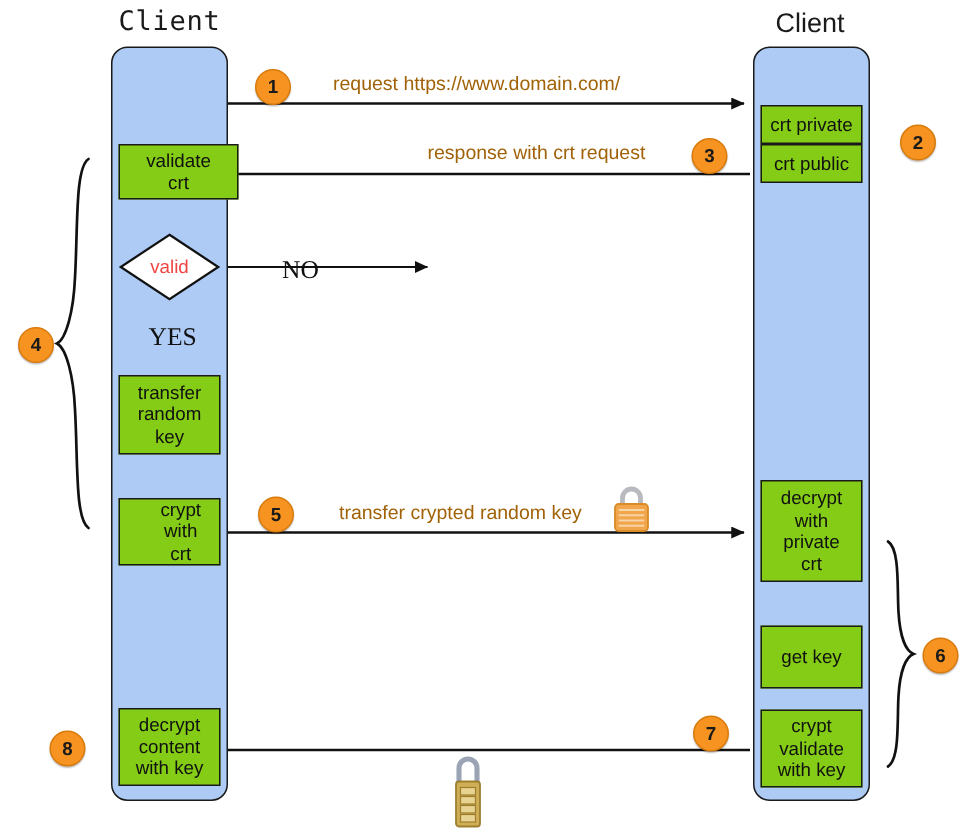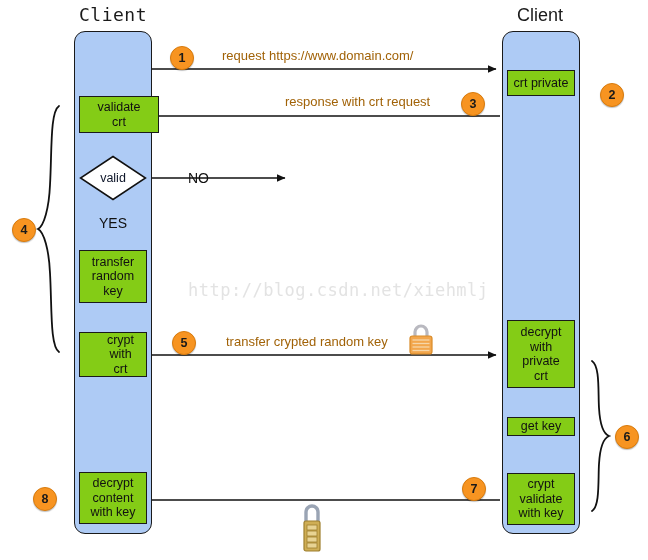"crt public" div.pbox { html: none -> <div>crt public</div> }
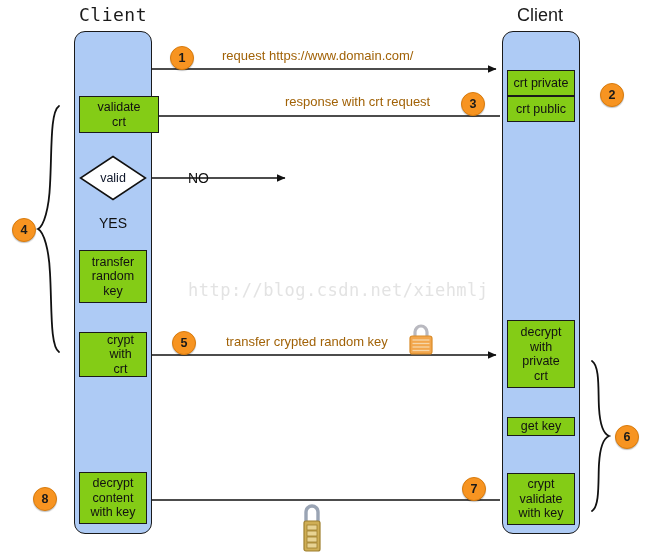"valid" .diamond-wrap .dlabel { color: #0f172a -> #ef4444 }
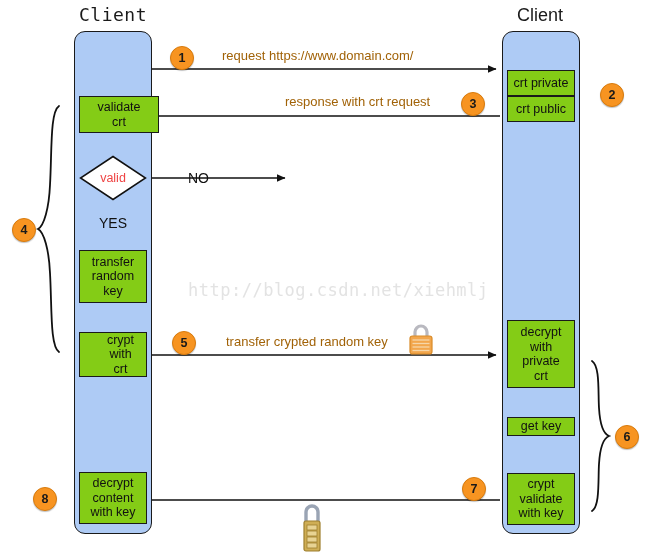"NO" .small-label { font-family: none -> Liberation Serif, serif; font-size: 14px -> 17px }
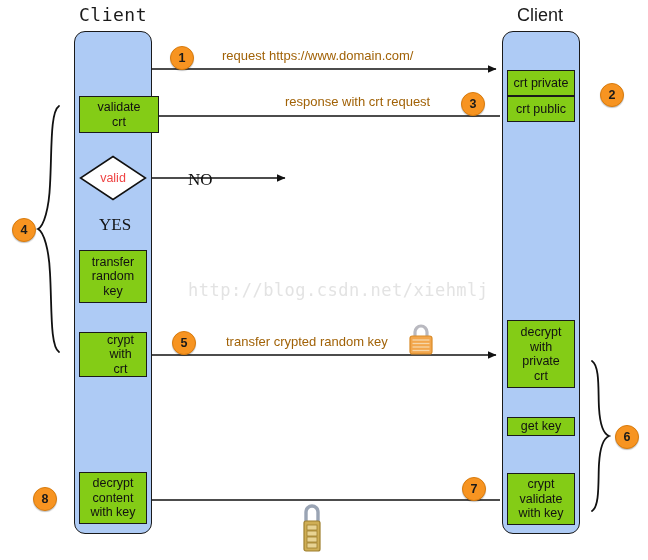"http://blog.csdn.net/xiehmlj" div.watermark { html: <div>http://blog.csdn.net/xiehmlj</div> -> none }
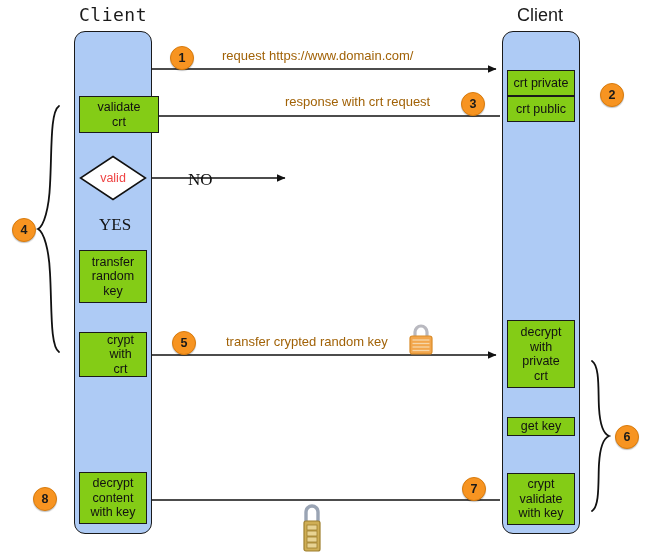"get key" div.pbox { height: 19px -> 42px }
